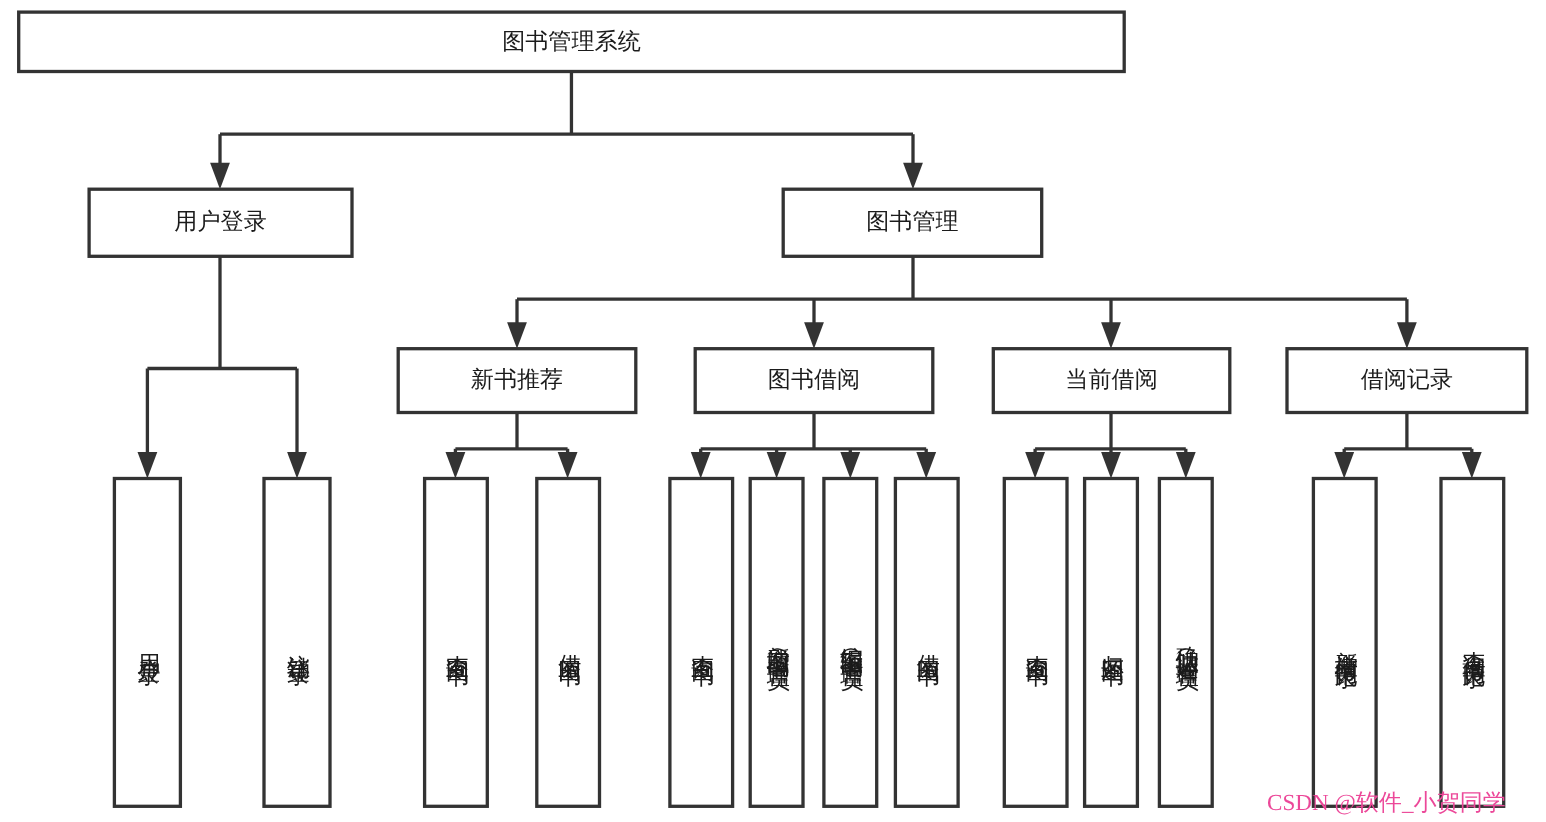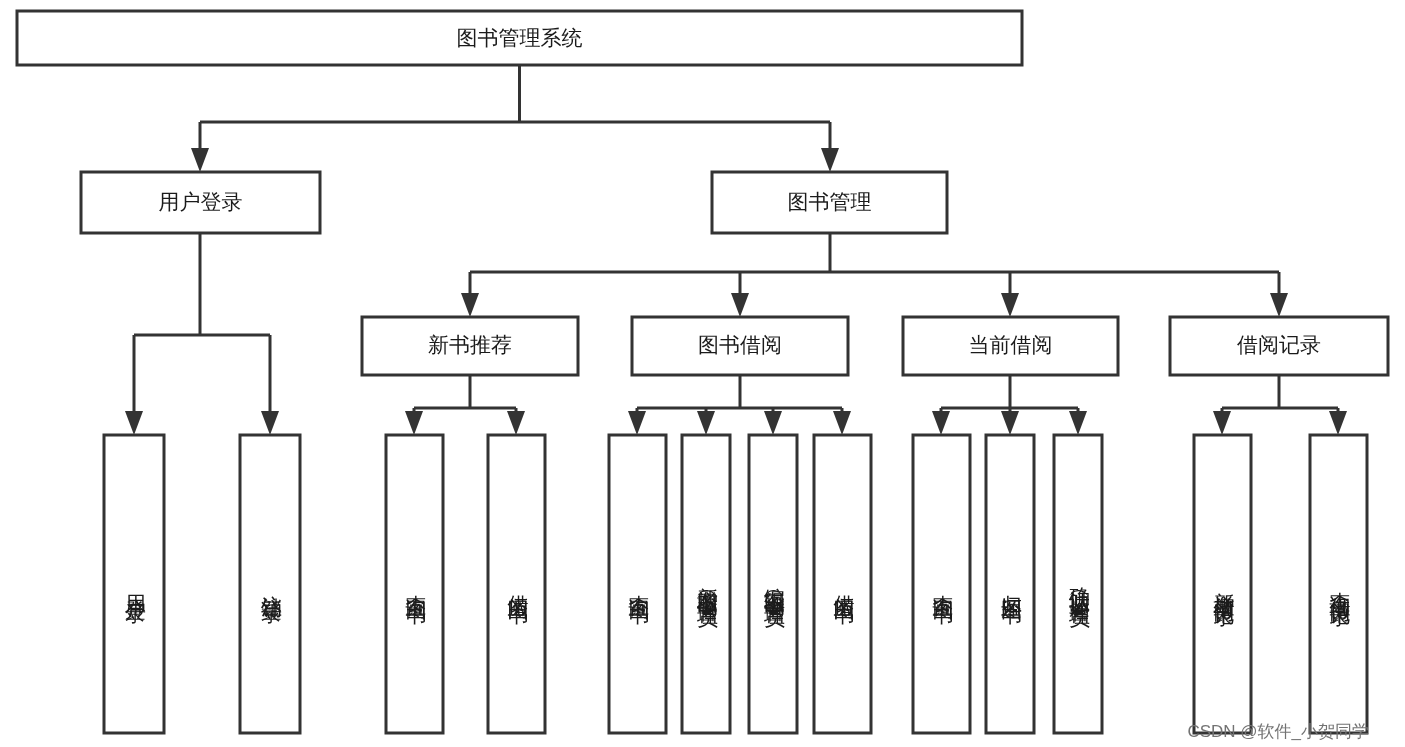"CSDN @软件_小贺同学" .watermark { color: #737373 -> #ec4899; font-family: Liberation Sans, sans-serif -> Liberation Serif, serif; font-size: 17px -> 21px }
